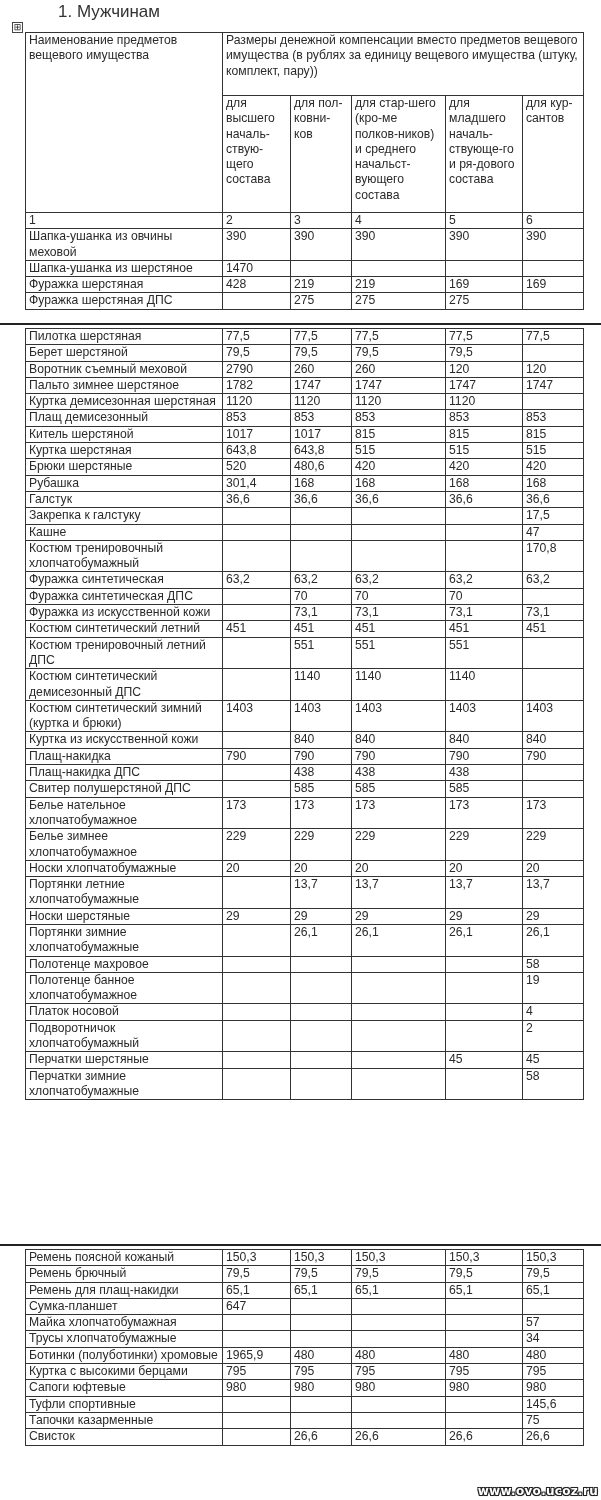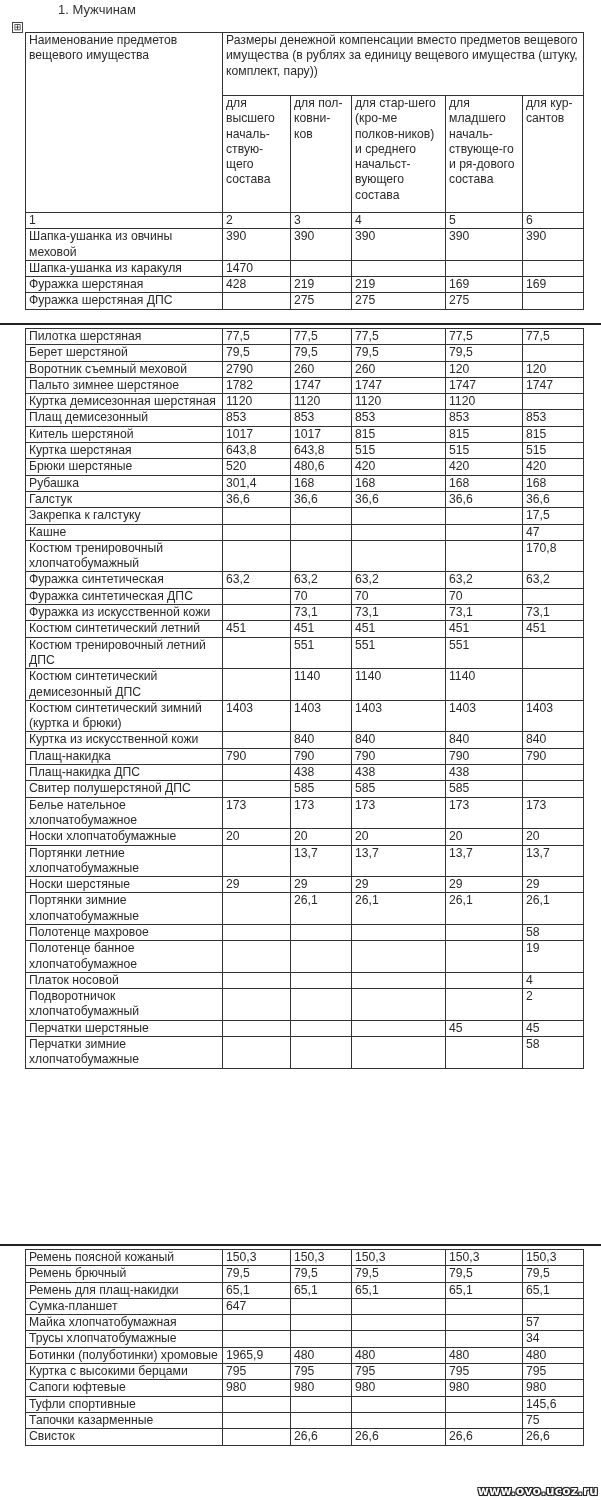"1. Мужчинам" .heading { font-size: 13px -> 17px }
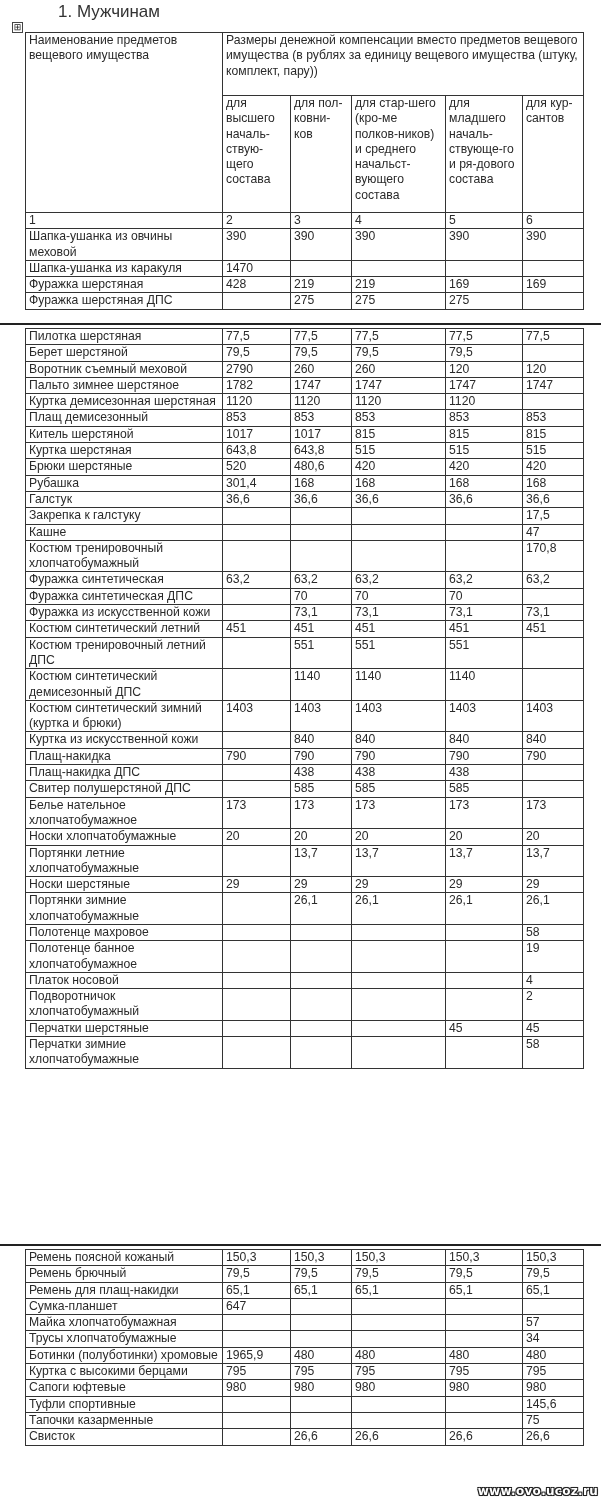"Шапка-ушанка из каракуля" td { text: каракуля -> шерстяное }
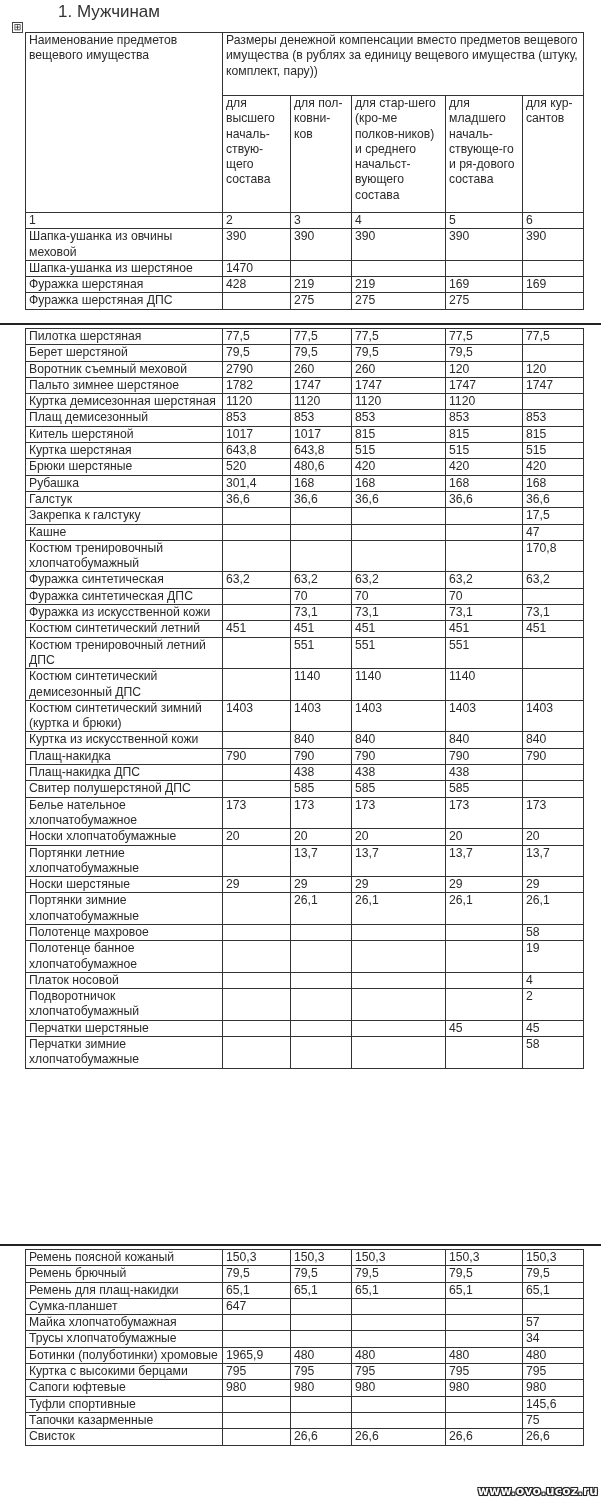"Белье зимнее хлопчатобумажное" tr { html: none -> <tr> <td>Белье зимнее хлопчатобумажное</td> <td>229</td> <td>229</td> <td>229</td> <td>229</td> <td>229</td> </tr> }
